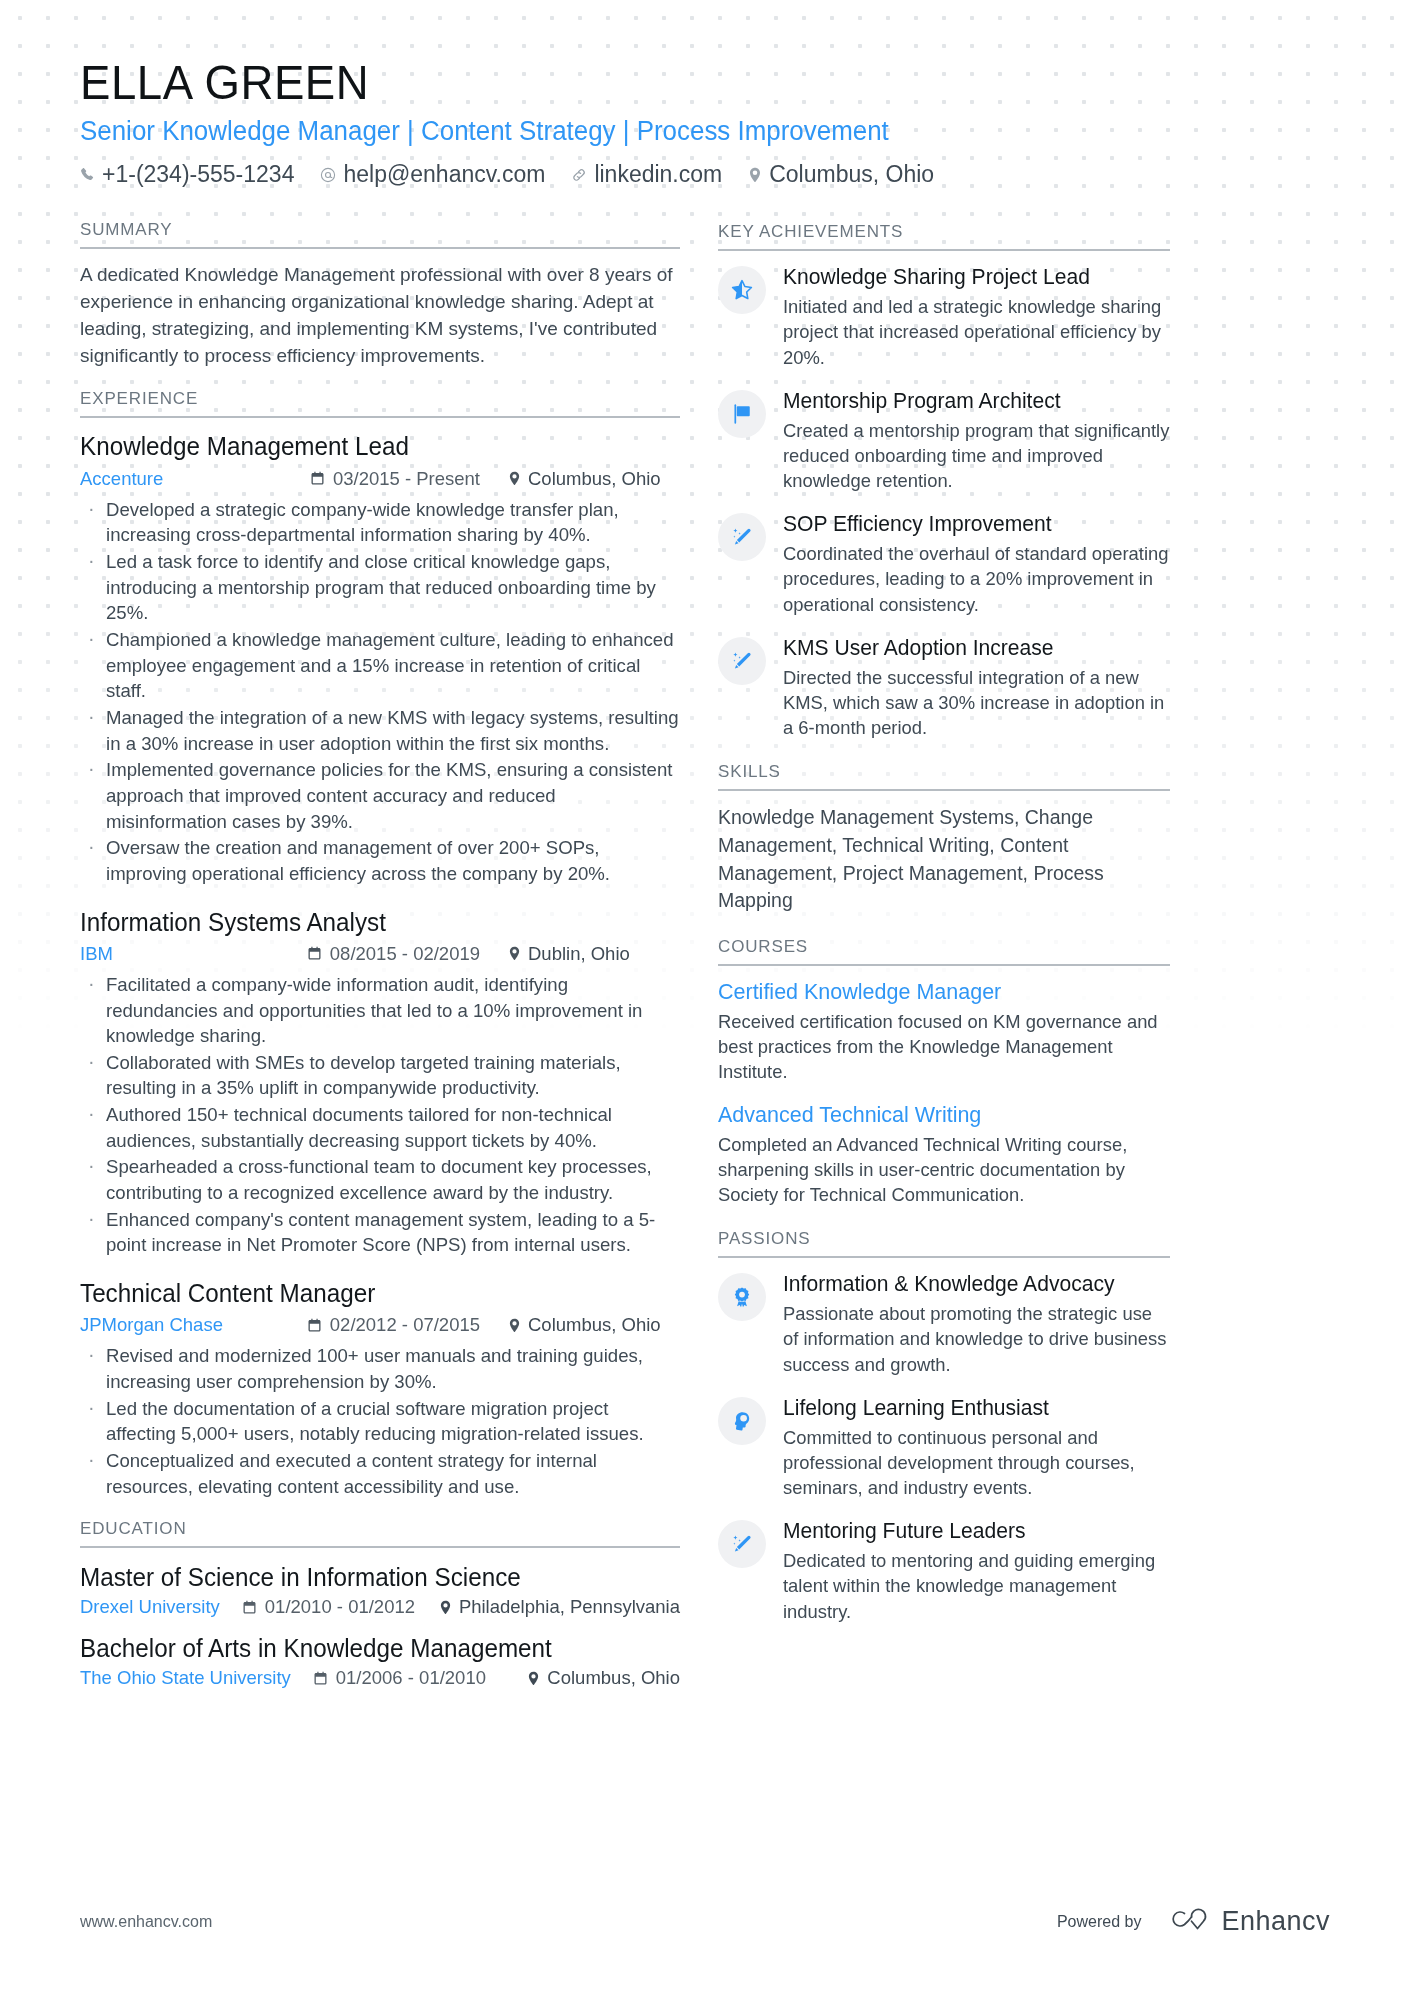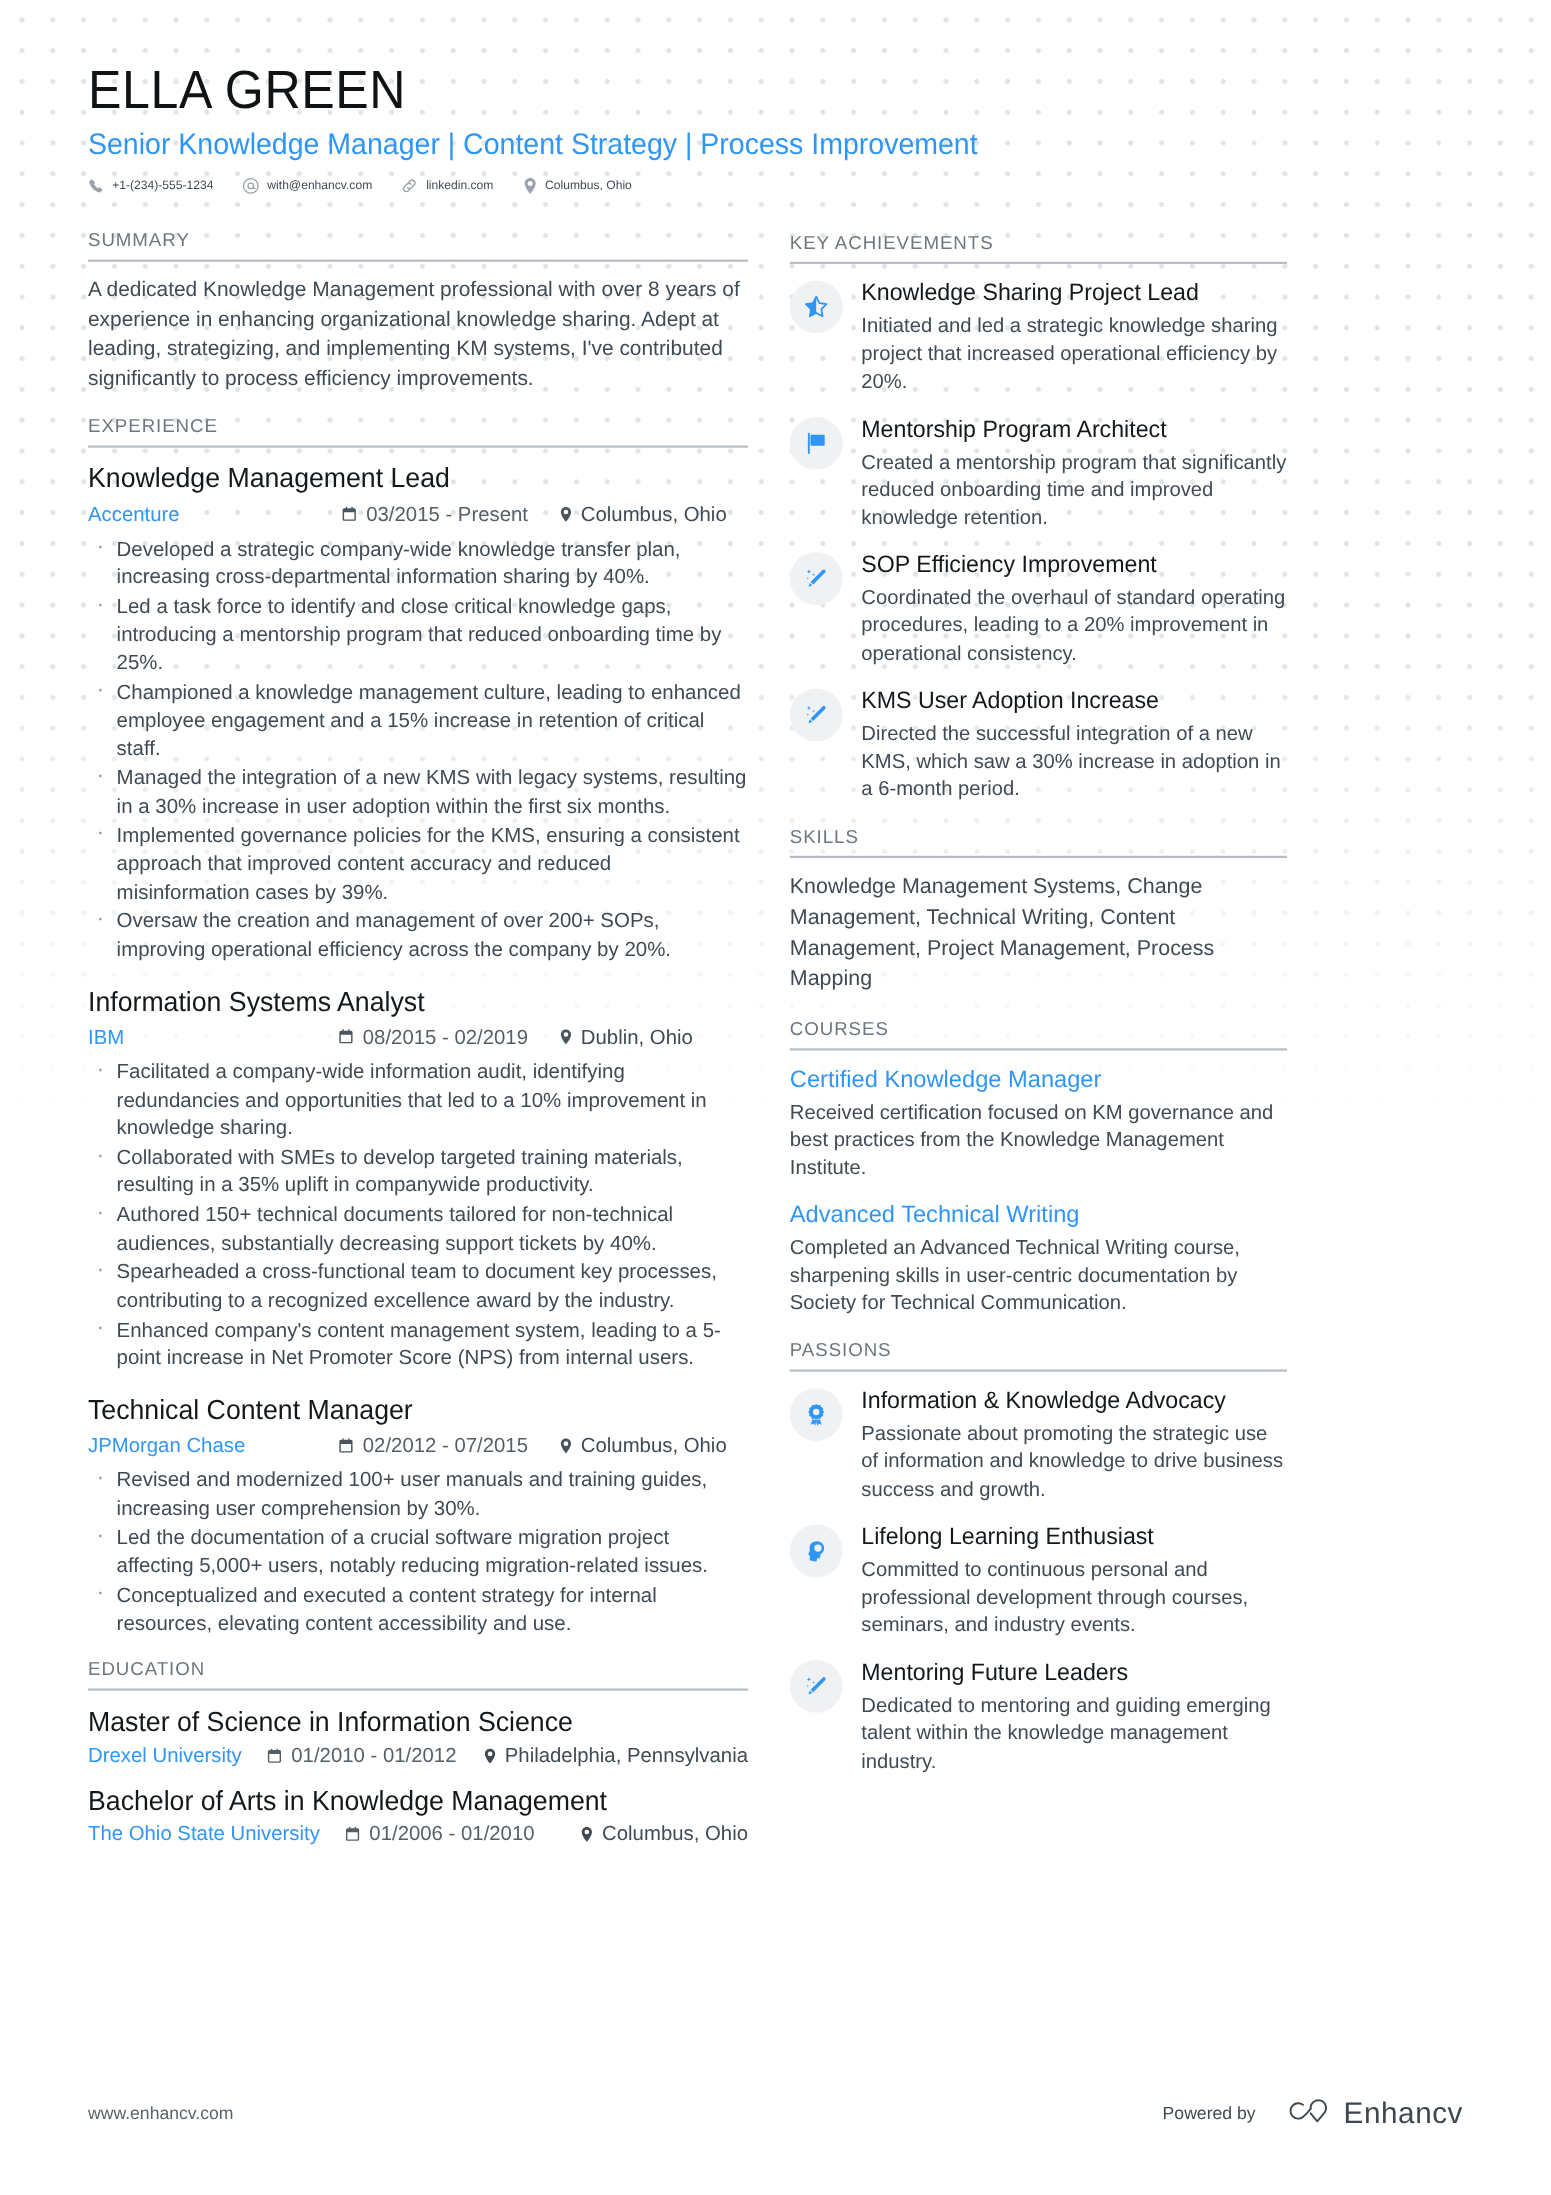"+1-(234)-555-1234" .contact { font-size: 11px -> 23px }
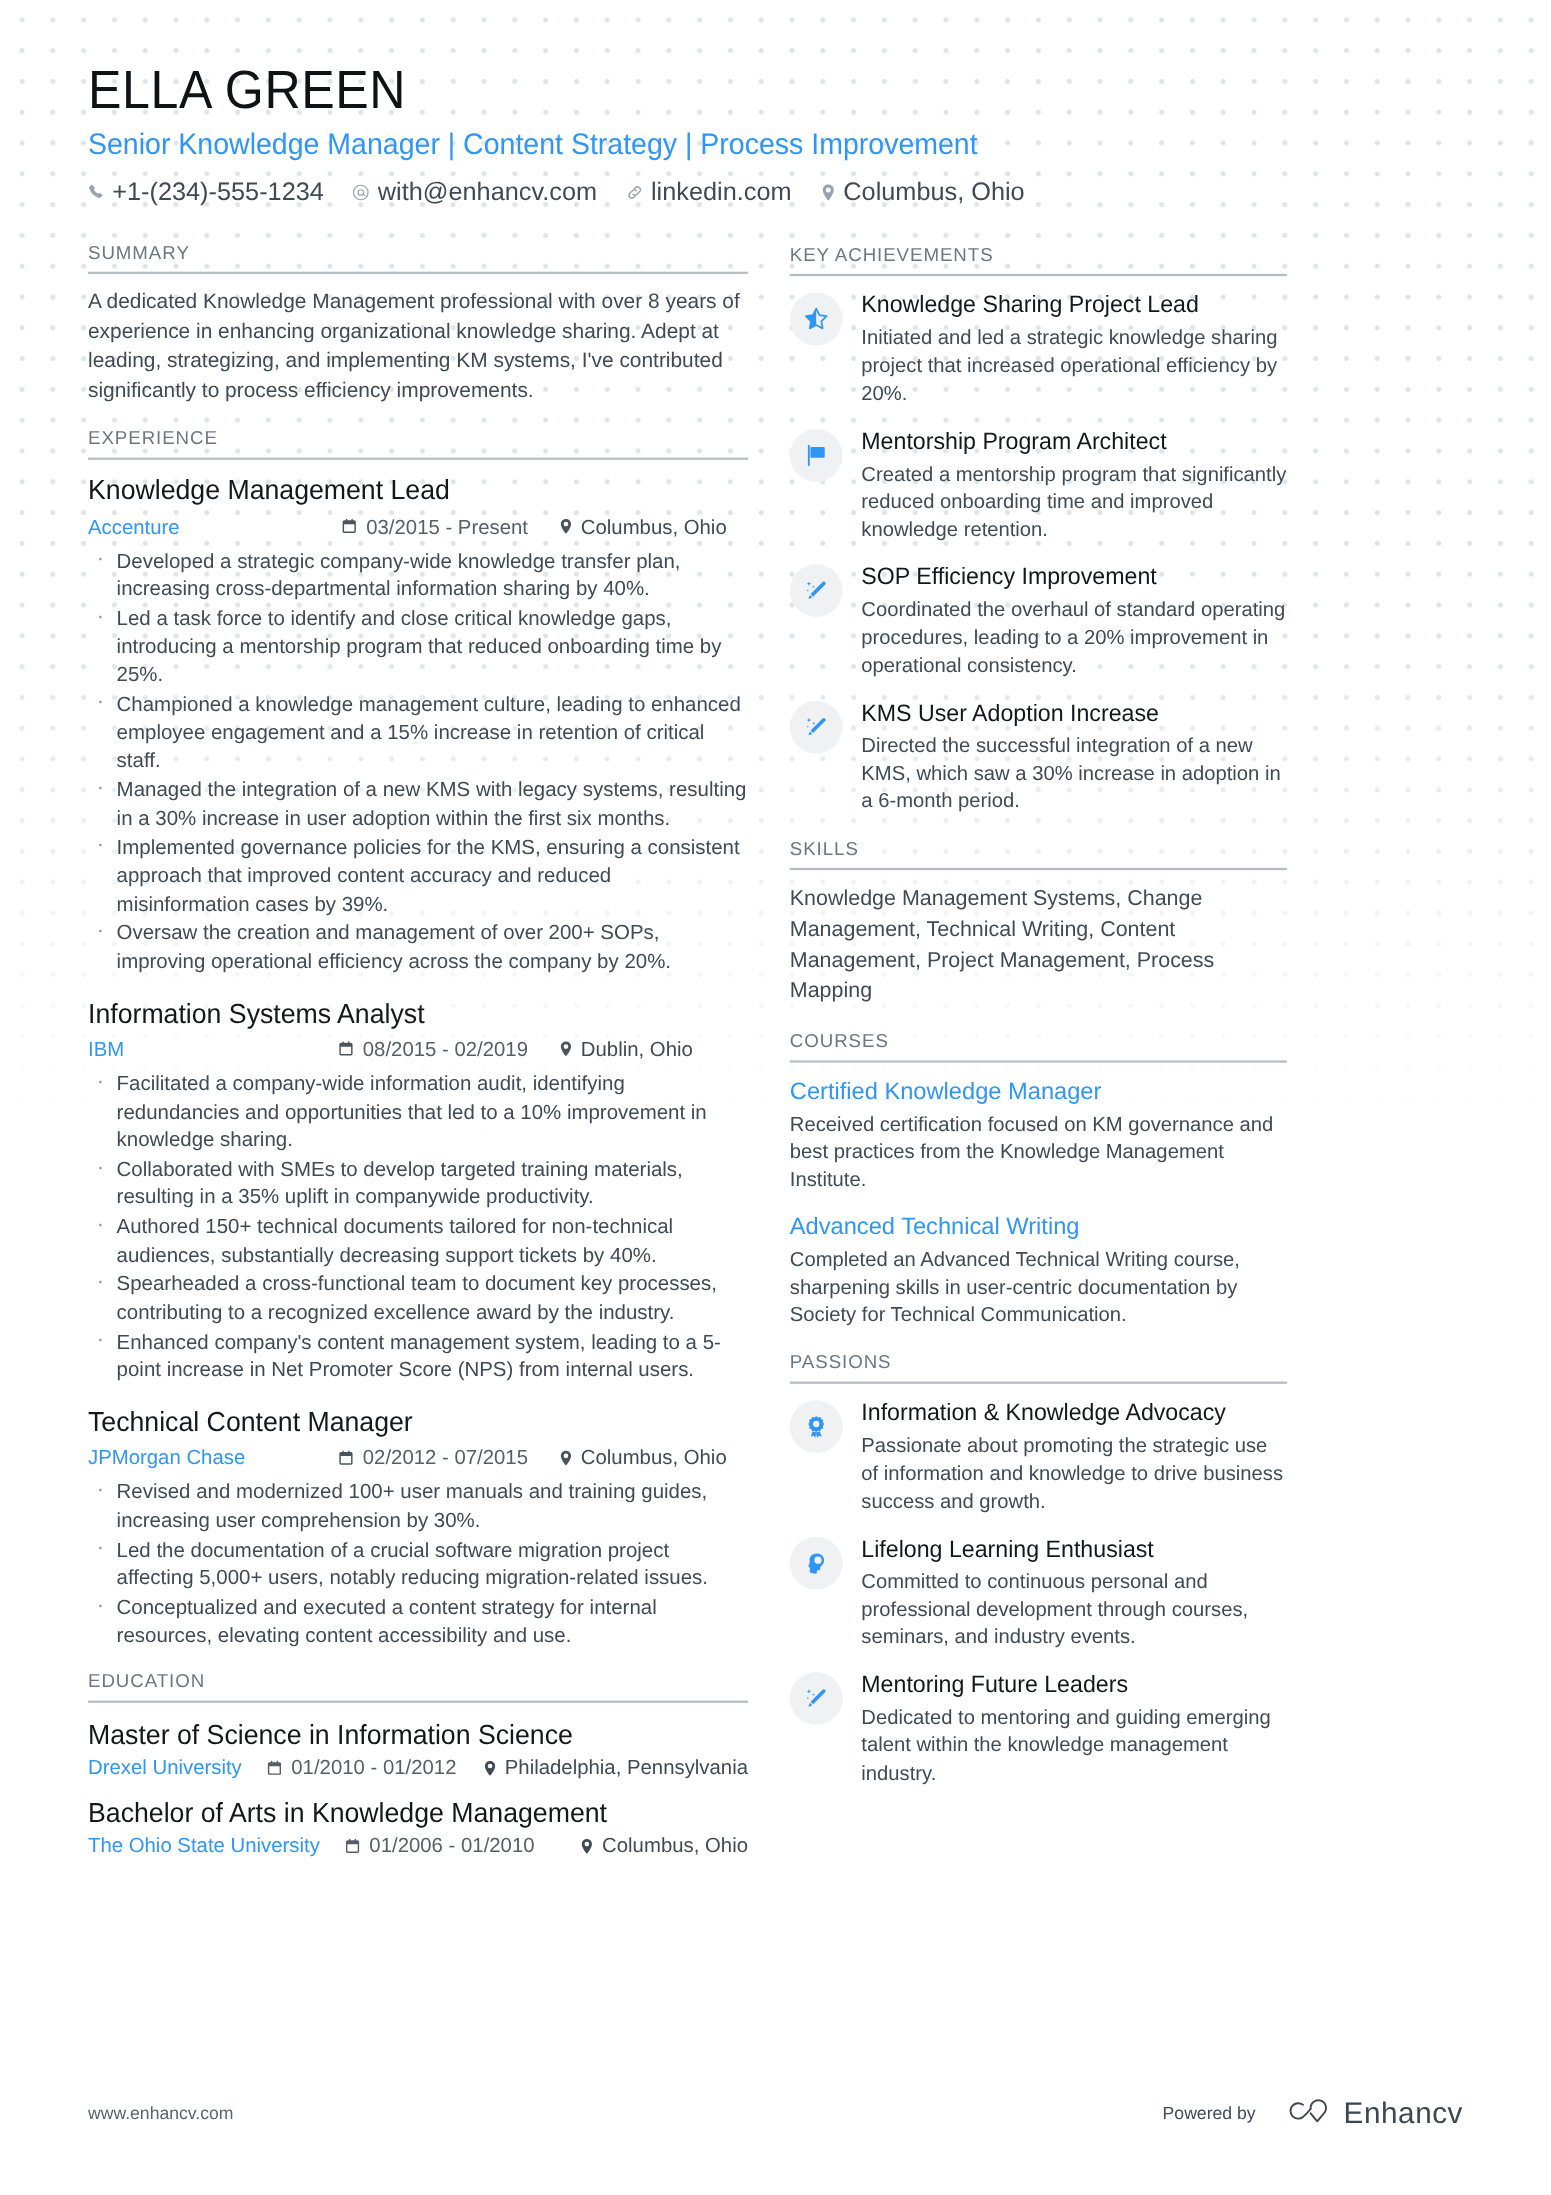"with@enhancv.com" span { text: with@enhancv.com -> help@enhancv.com }
